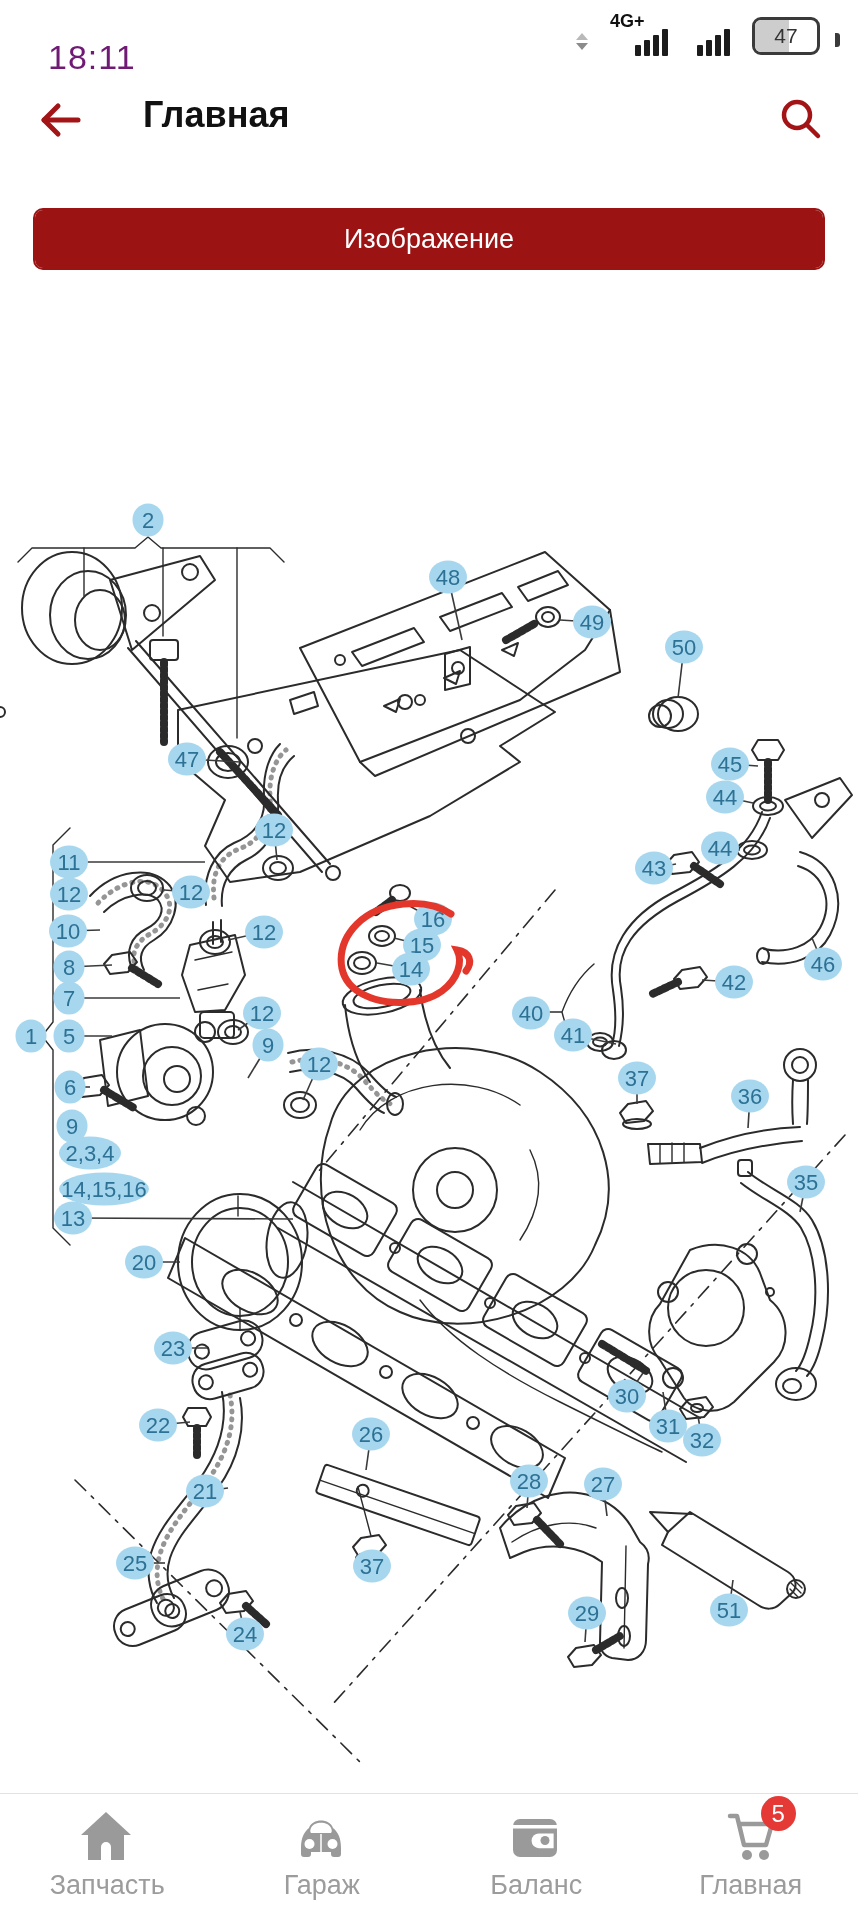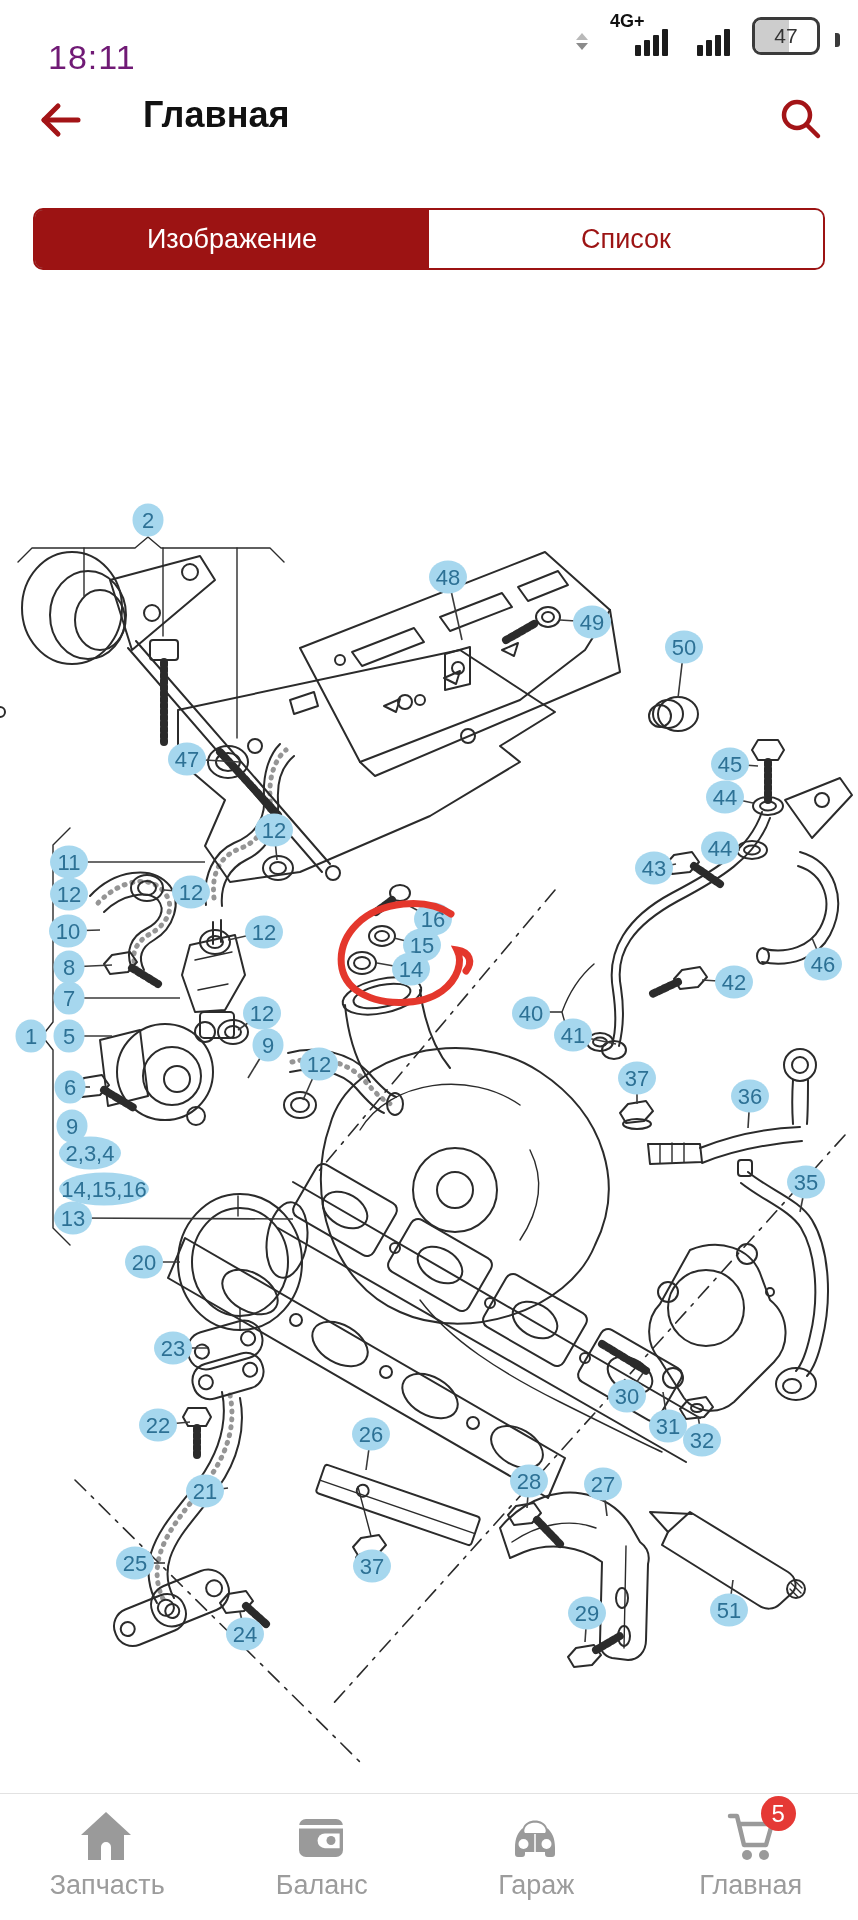"Список" div.tab { html: <div>Список</div> -> none }
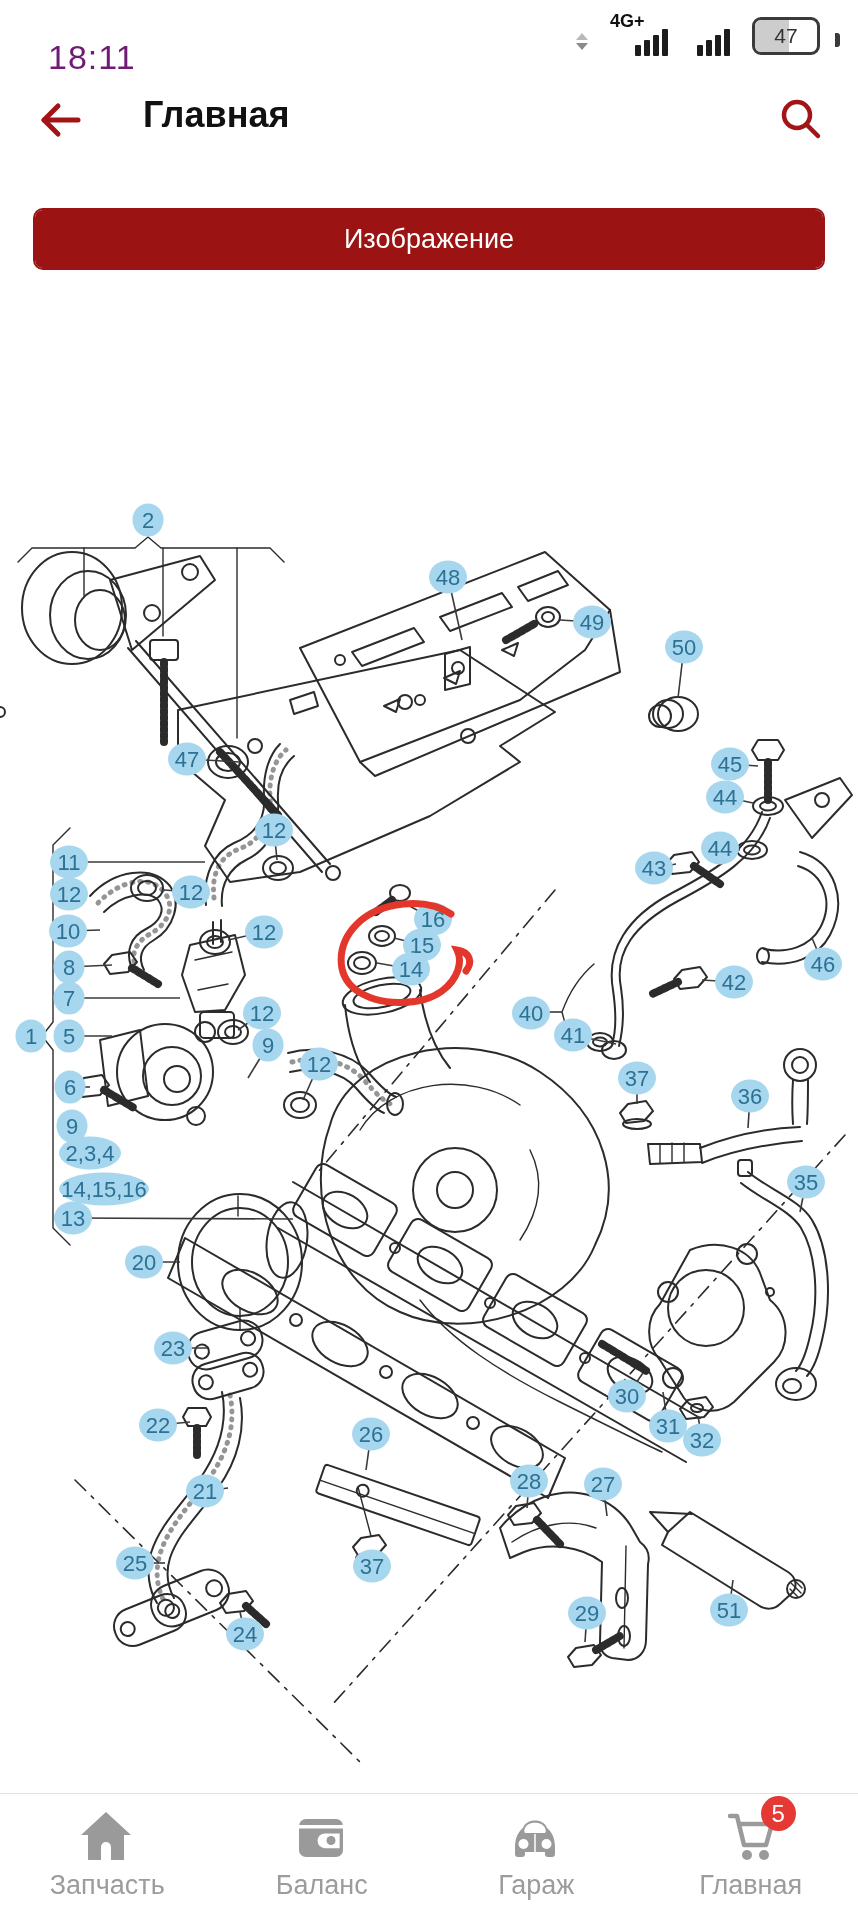"Баланс" div.nav-item { order: before "Гараж" -> after "Гараж" }
